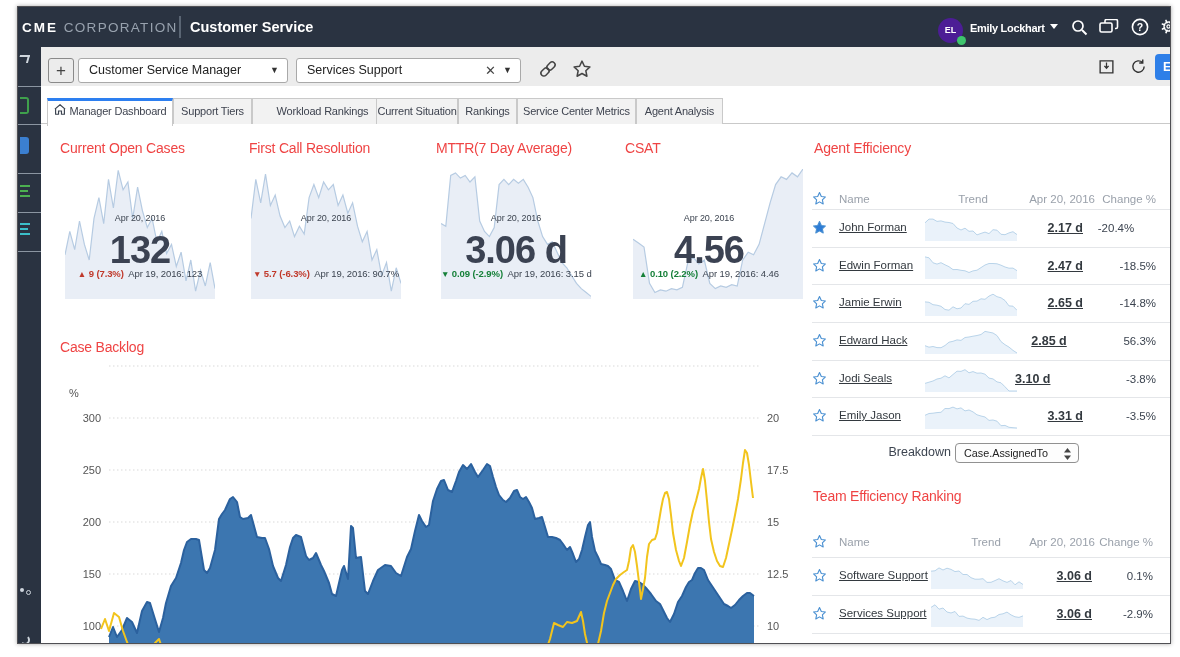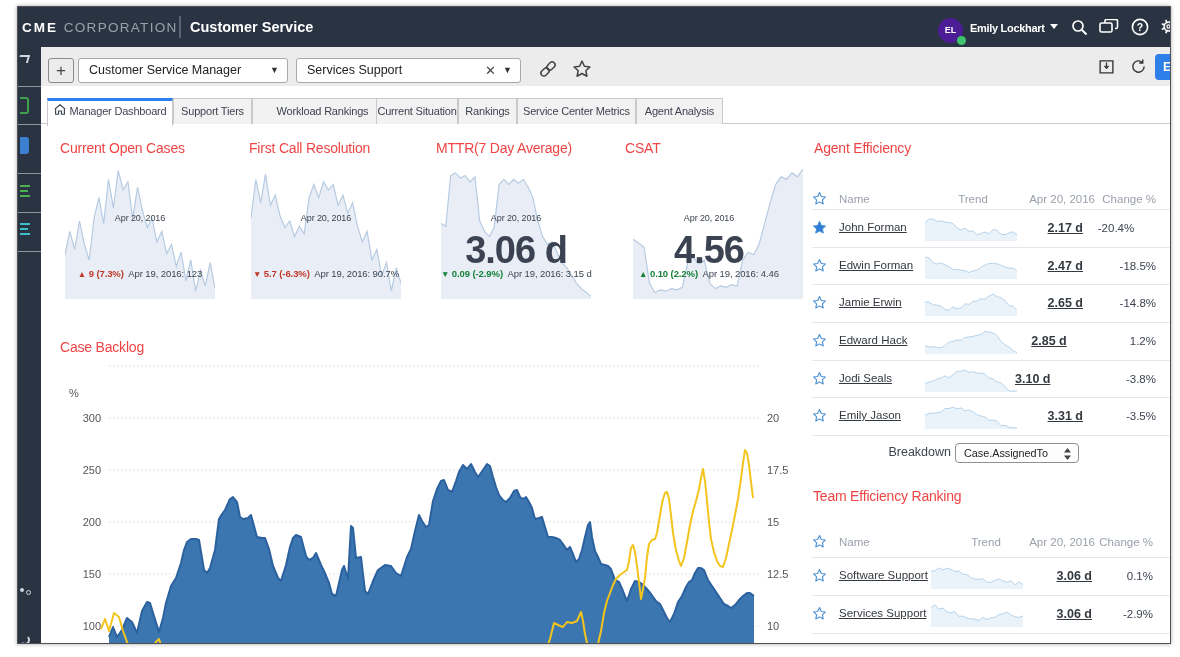"132" div.abs { html: none -> <div>132</div> }
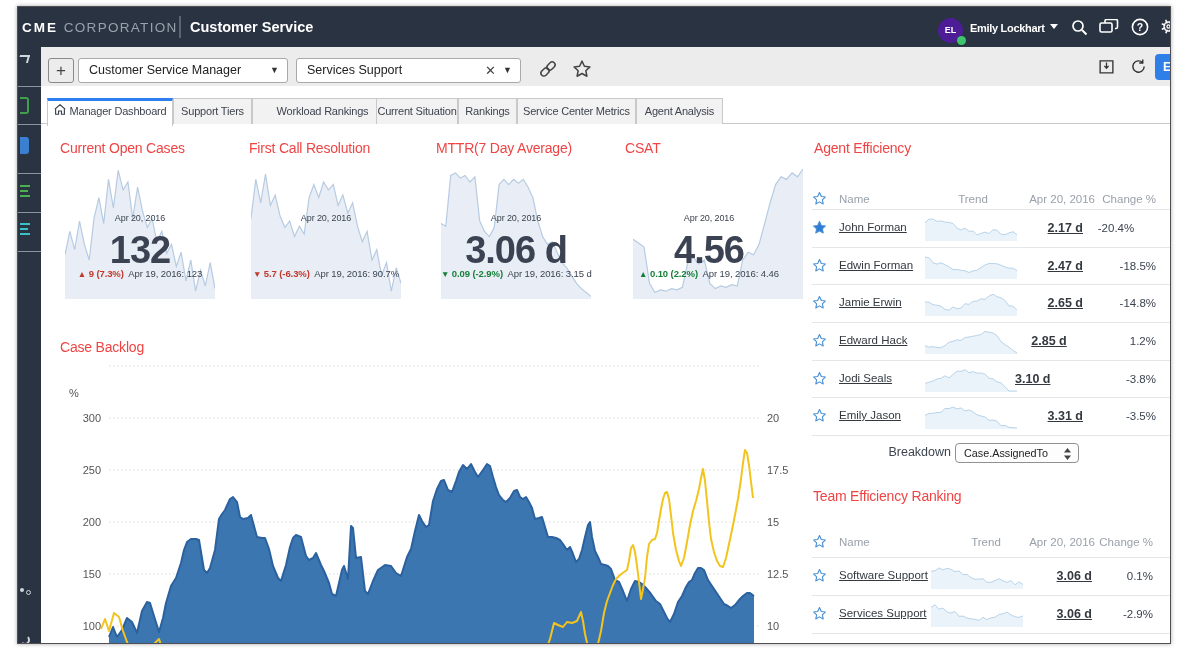"1.2%" div.abs { text: 1.2% -> 56.3% }
